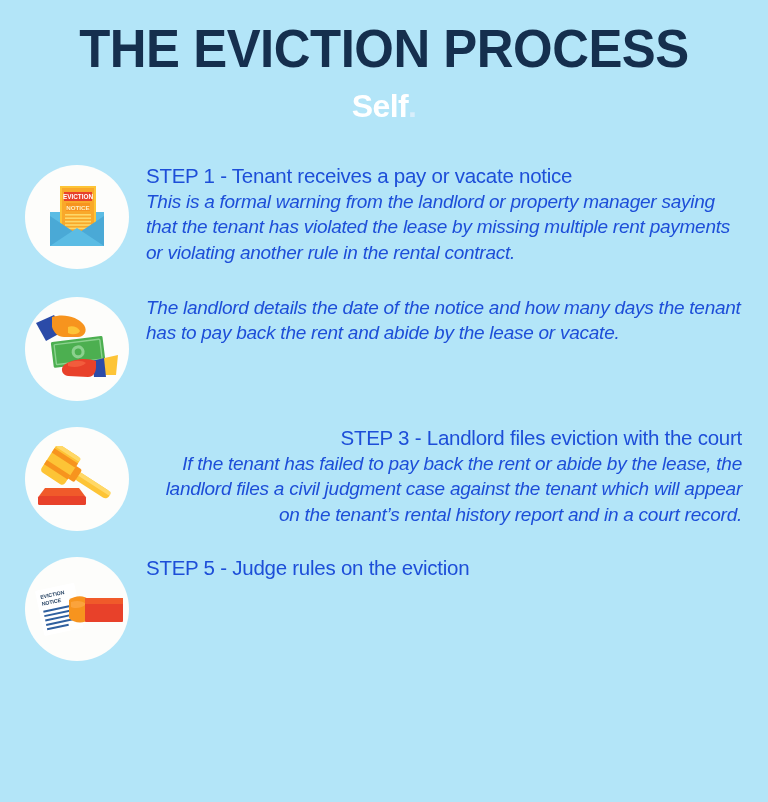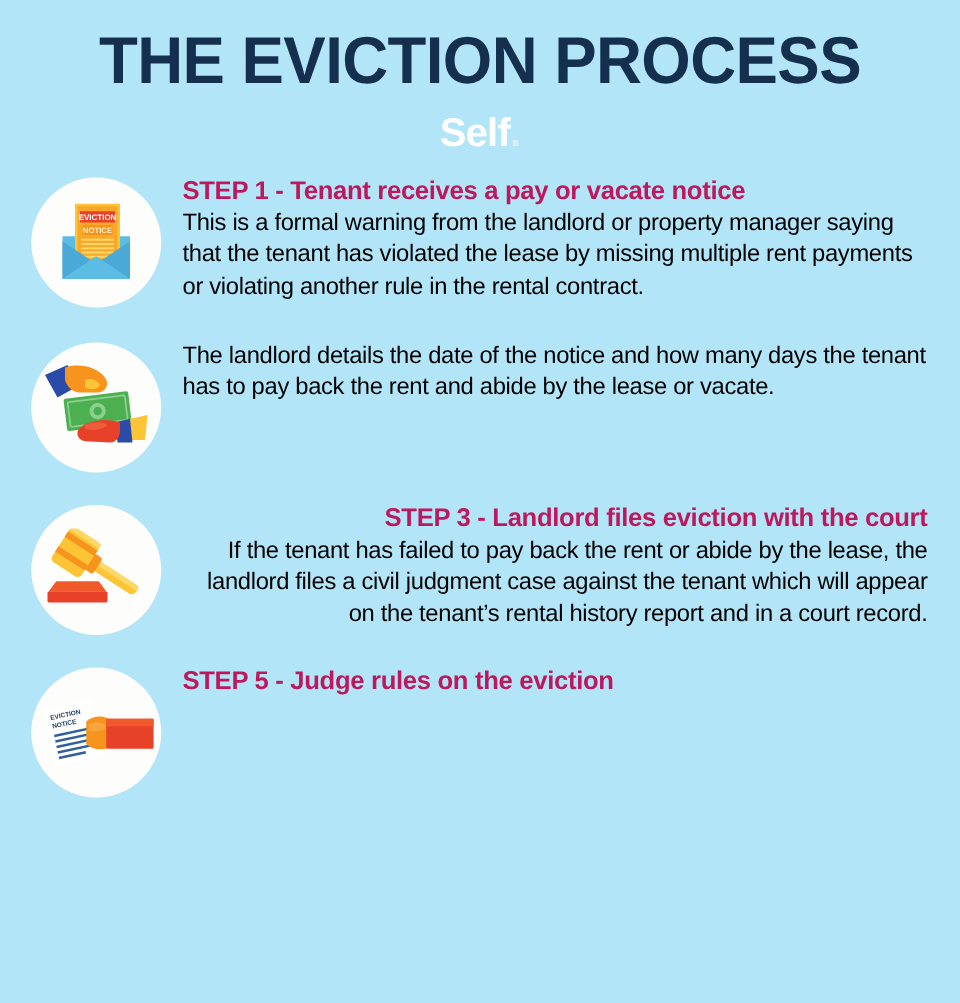"THE EVICTION PROCESS" .poster { gap: none -> 23px }
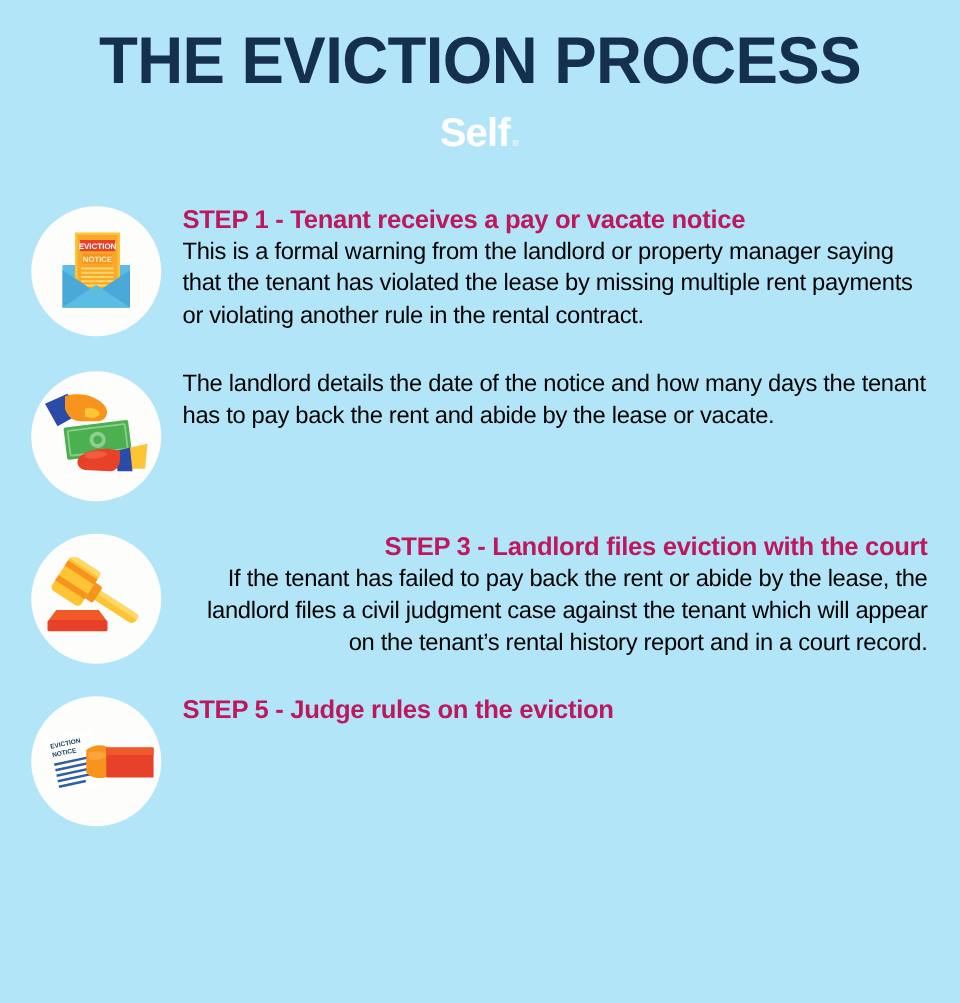"STEP 1 - Tenant receives" .step-title { color: #be185d -> #1d4ed8; font-weight: bold -> normal }
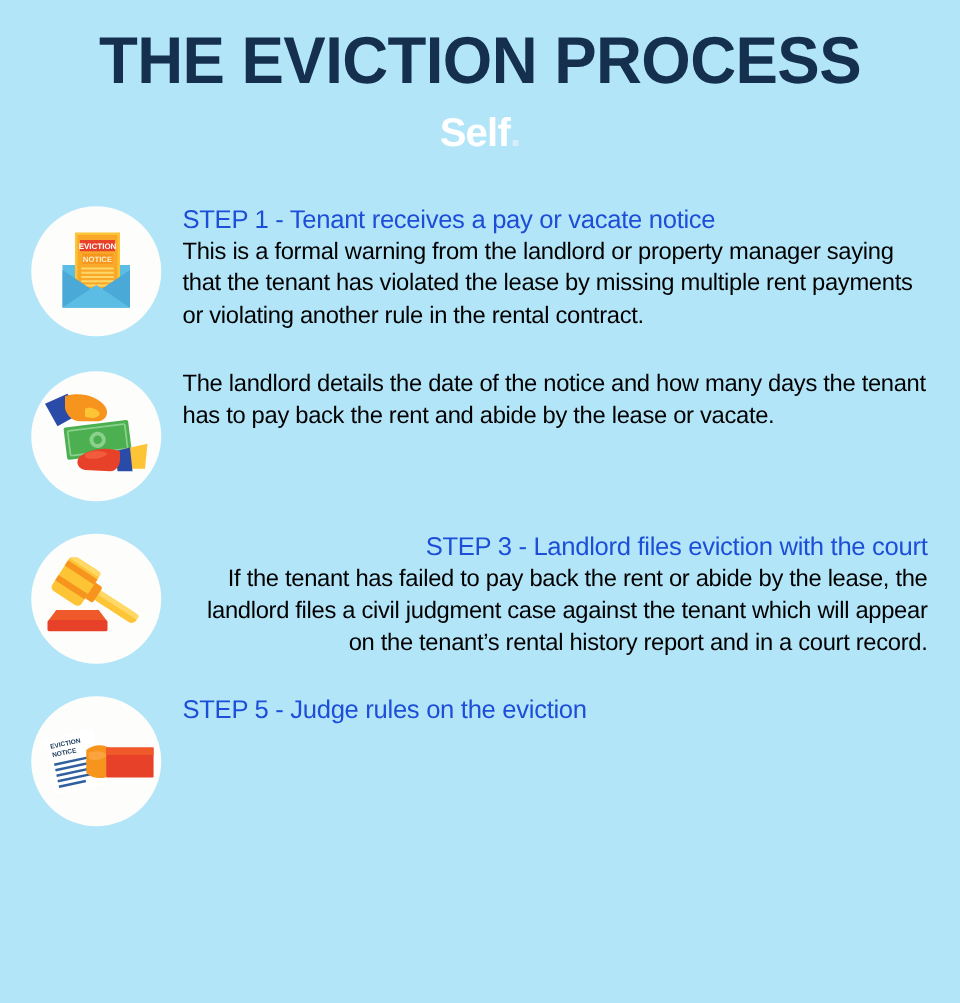"This is a formal warning" .step-text { color: #000000 -> #1d4ed8; font-style: none -> italic }
